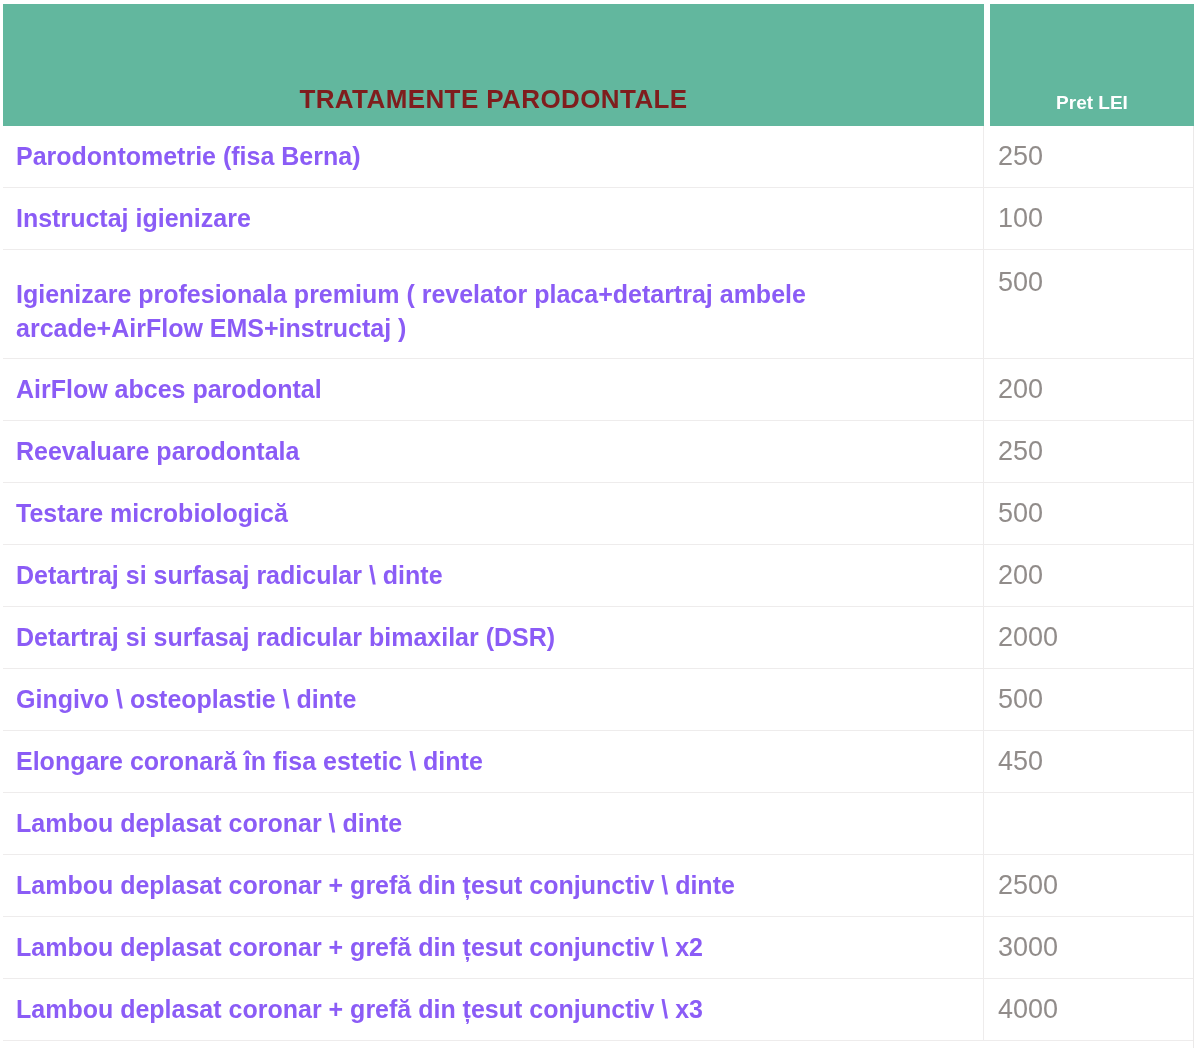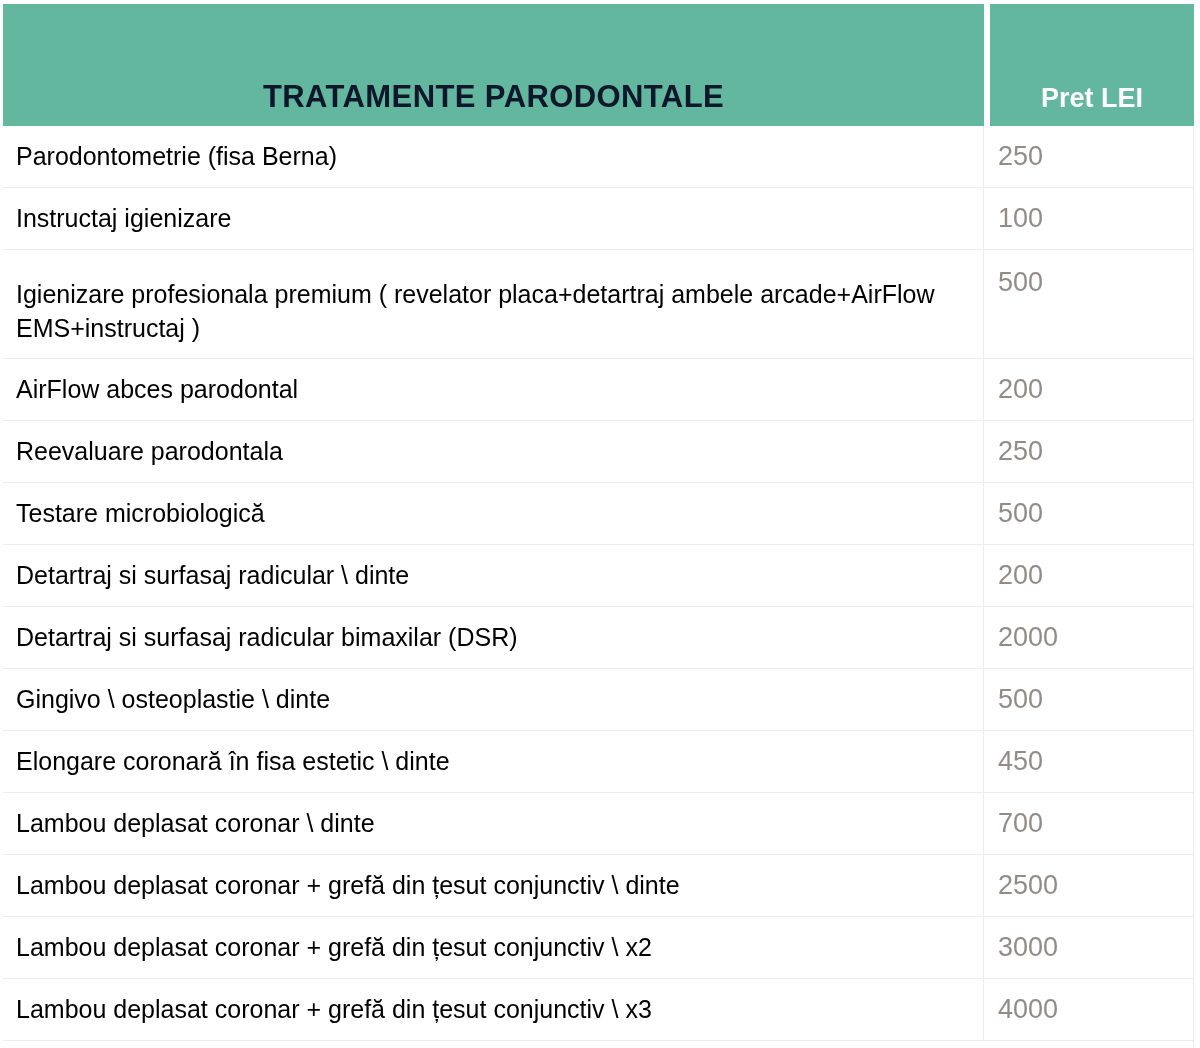"TRATAMENTE PARODONTALE" .th-title-text { color: #0f172a -> #7f1d1d; font-size: 31px -> 26px }
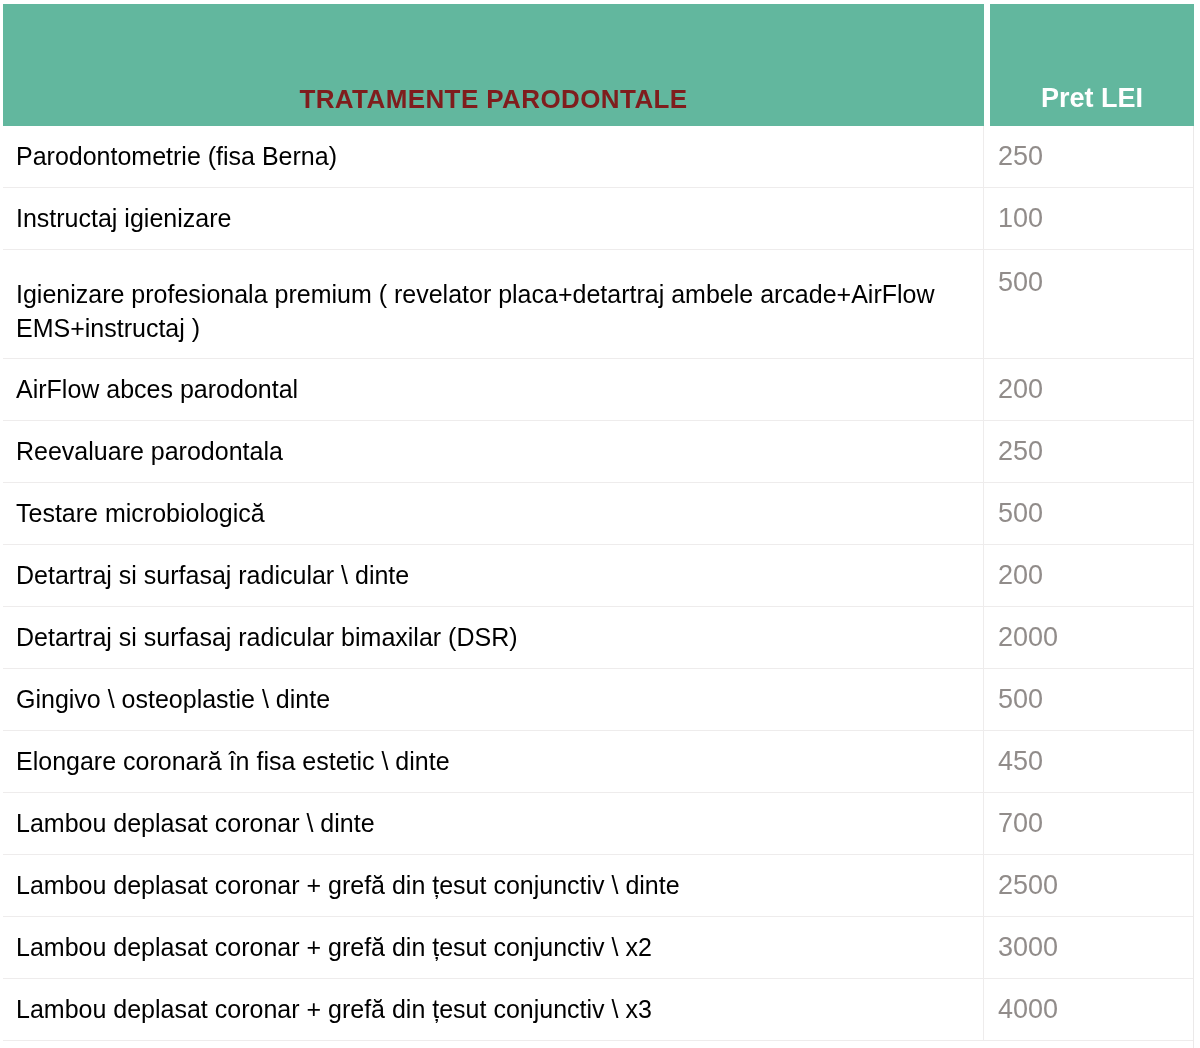"Pret LEI" .th-price-text { font-size: 27px -> 19px }
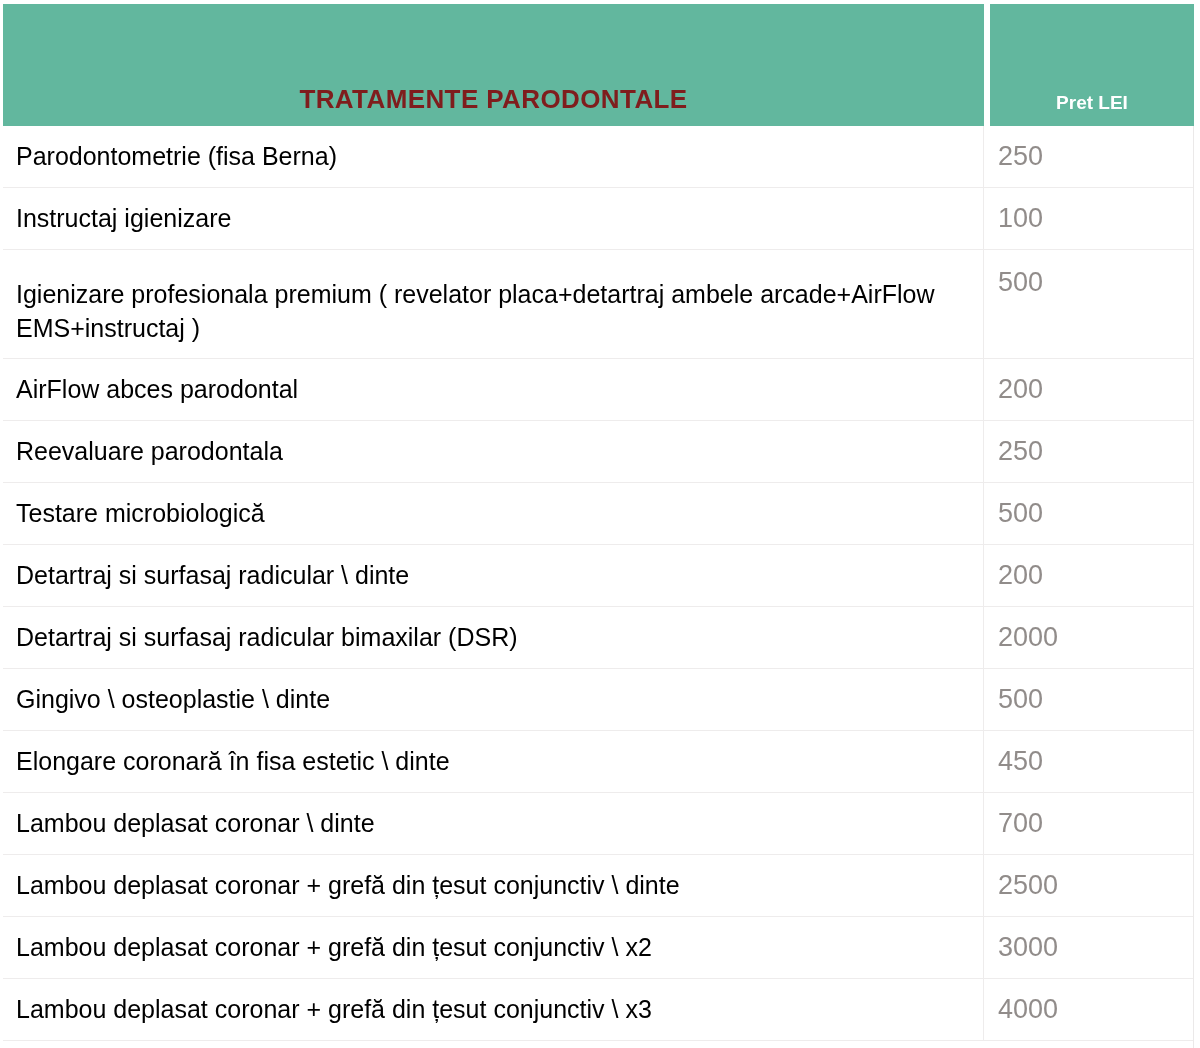"Parodontometrie (fisa Berna)" .cell-text { color: #000000 -> #8b5cf6; font-weight: normal -> bold }
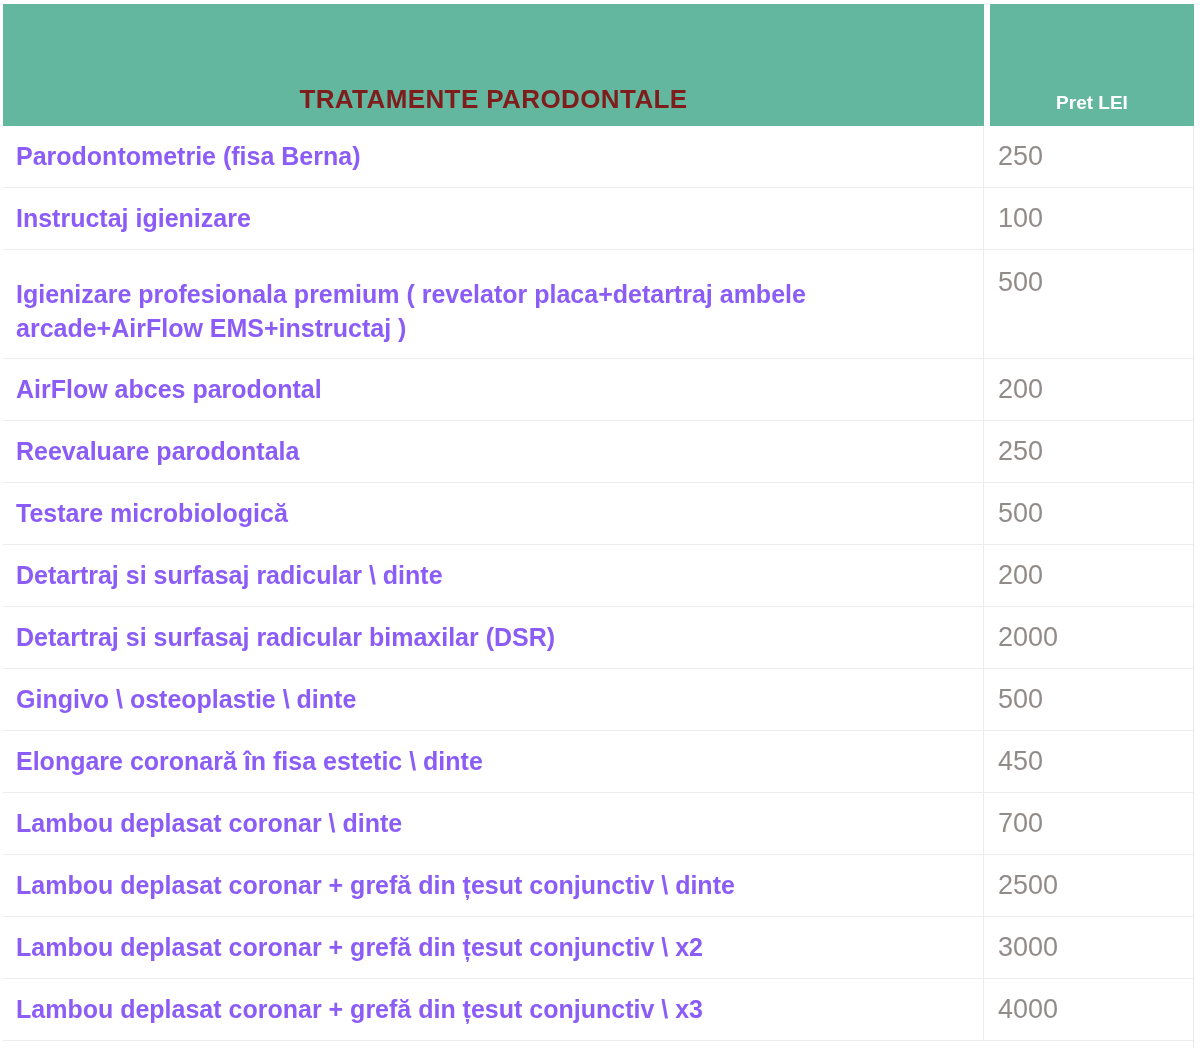"700" div.td-price { html: <div> <span>700</span> </div> -> none }
